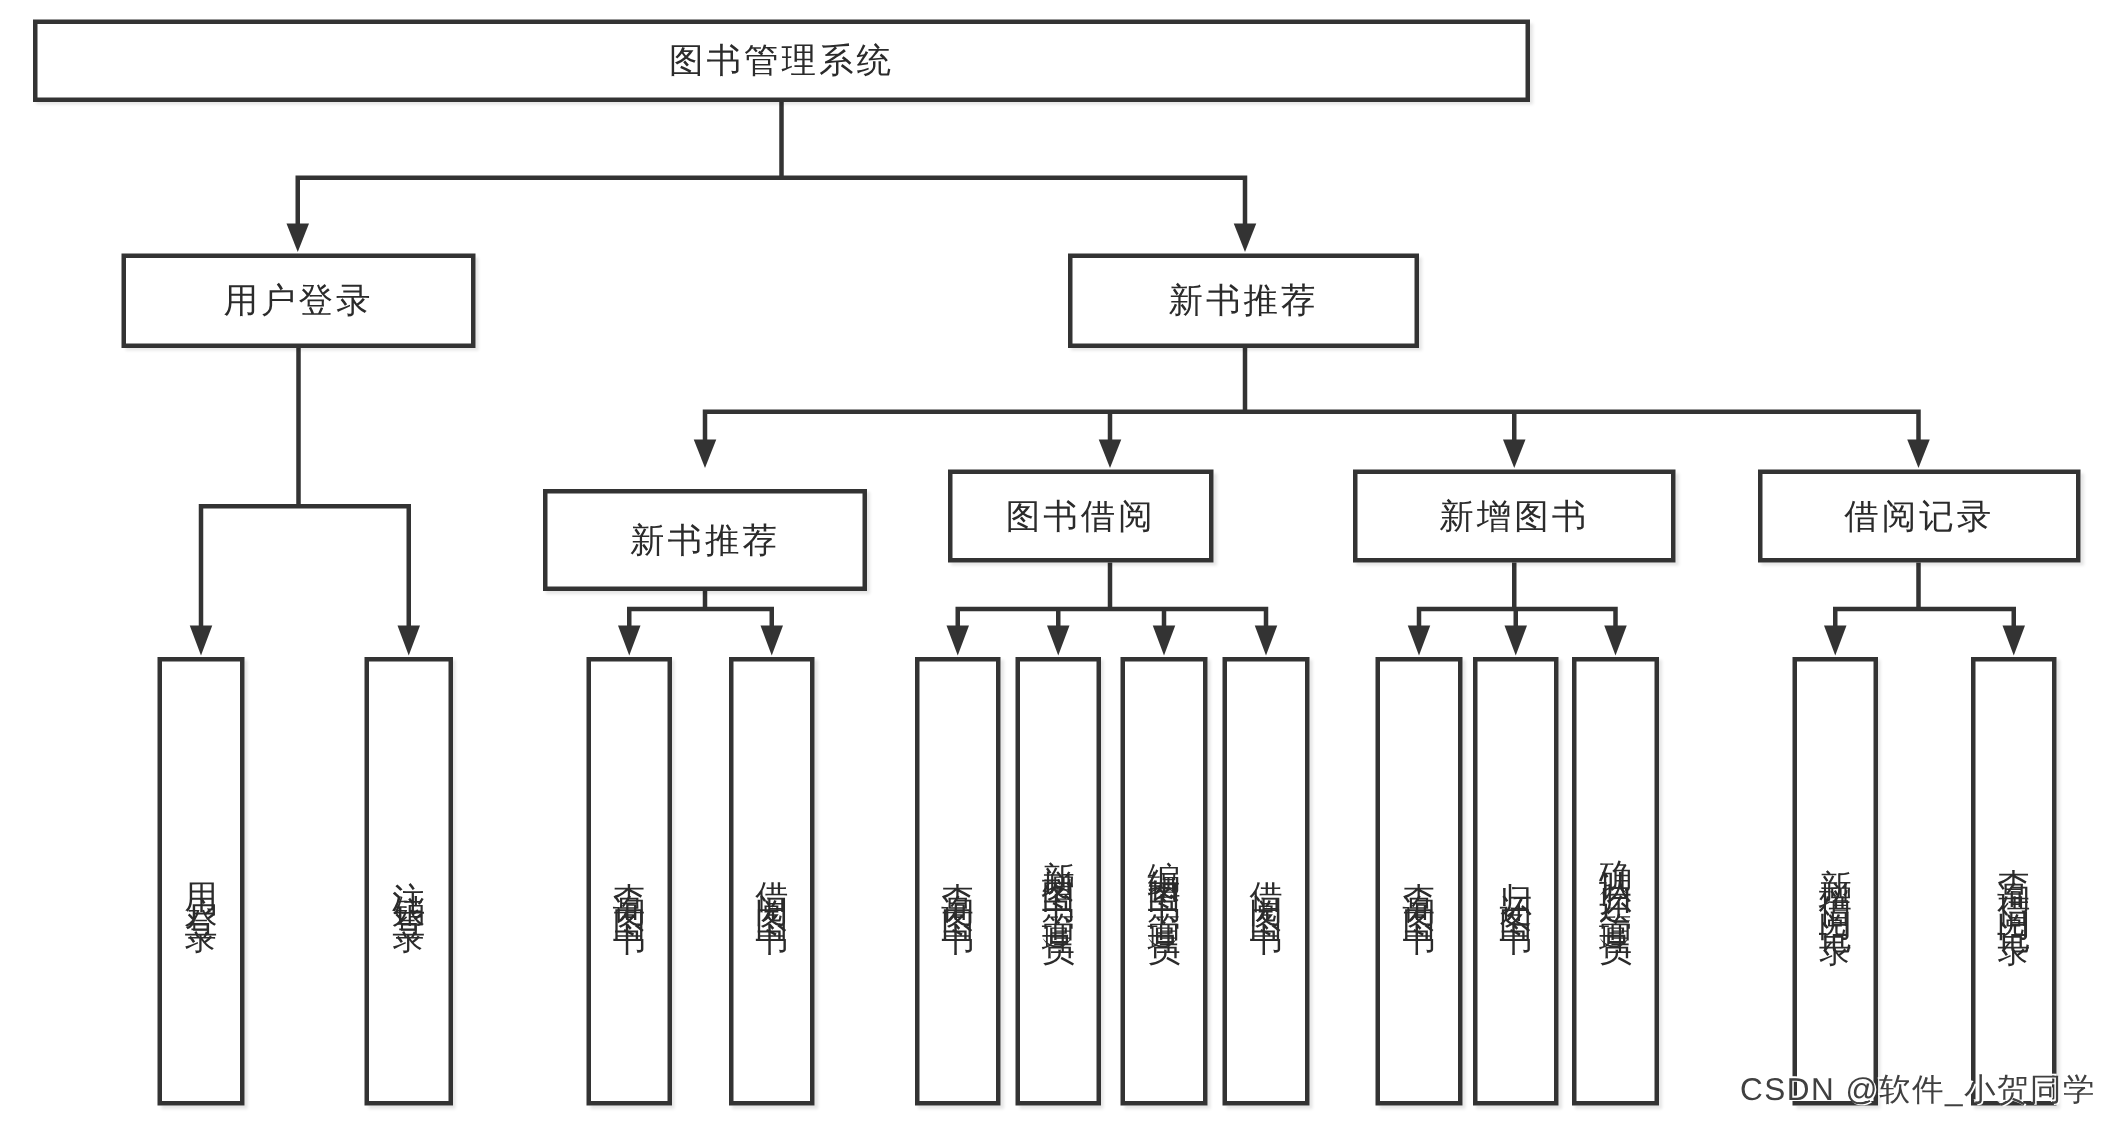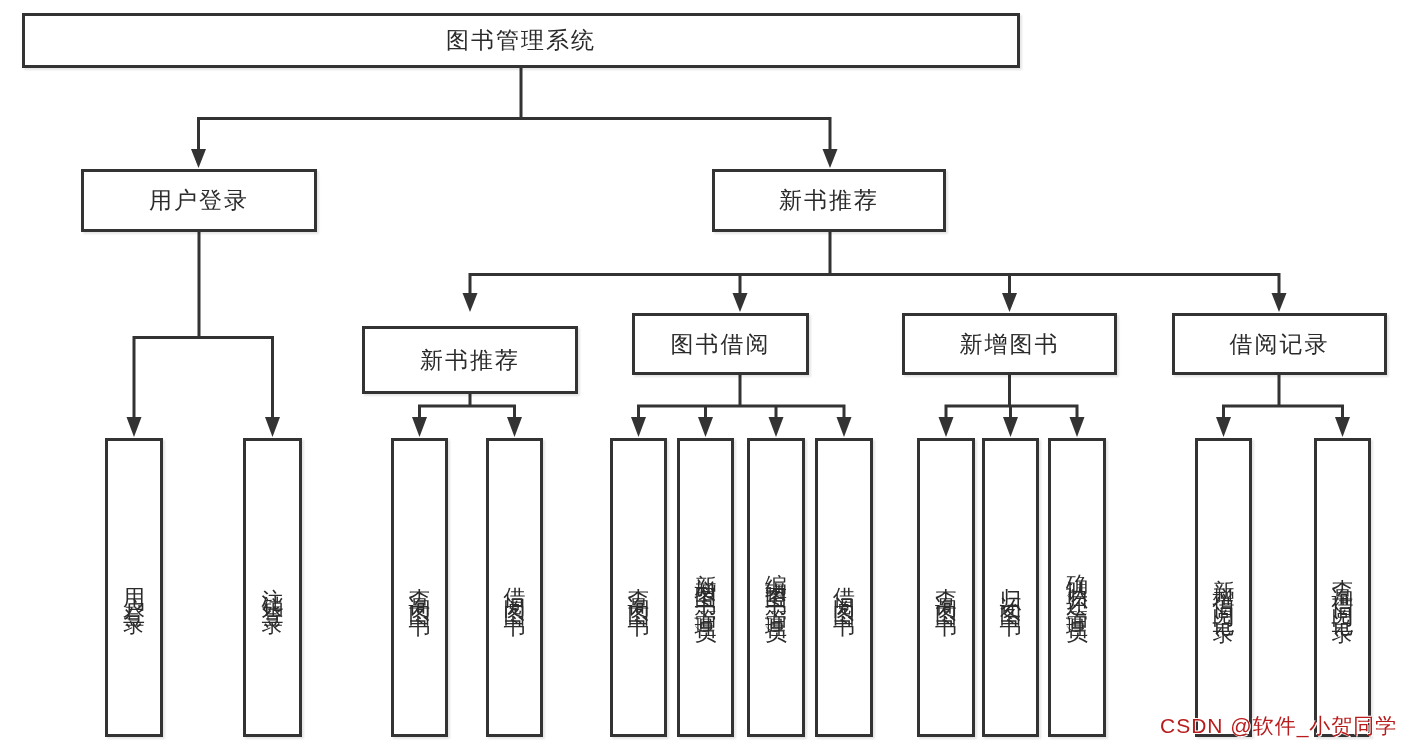"CSDN @软件_小贺同学" #watermark { color: #b91c1c -> #404040 }
